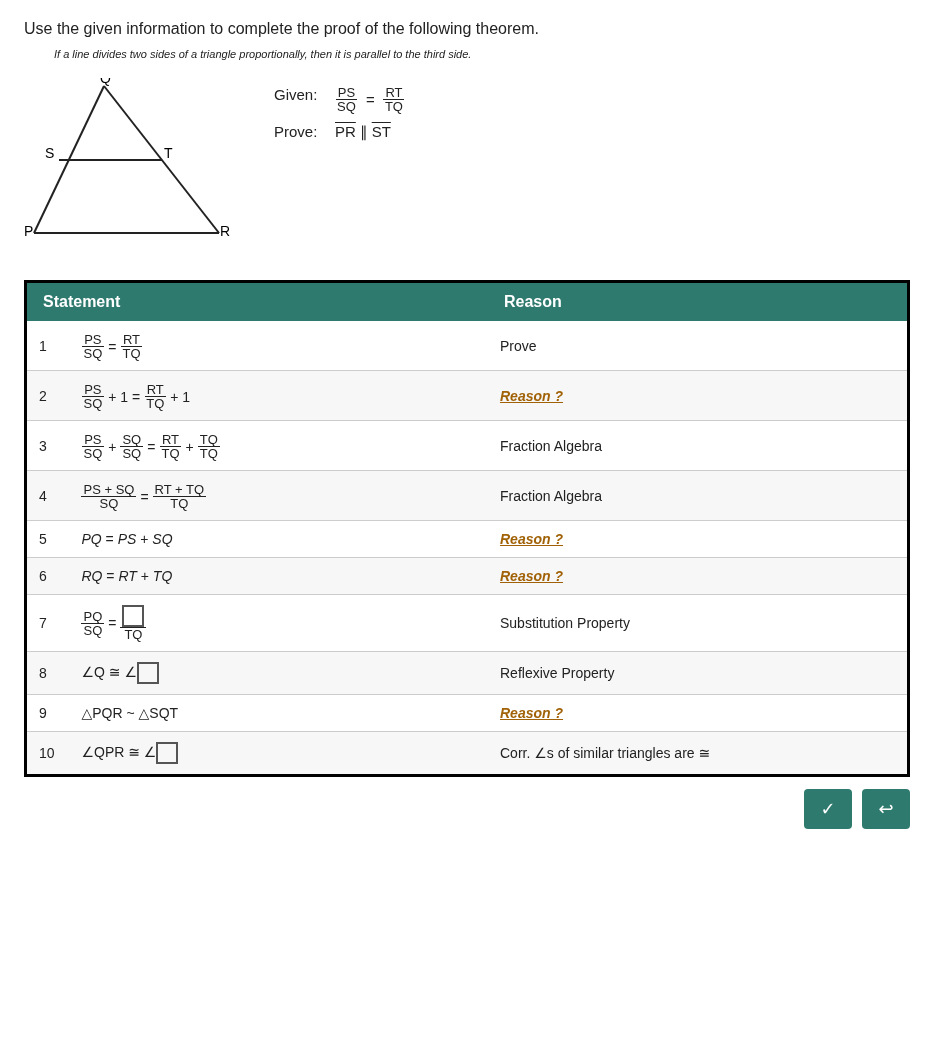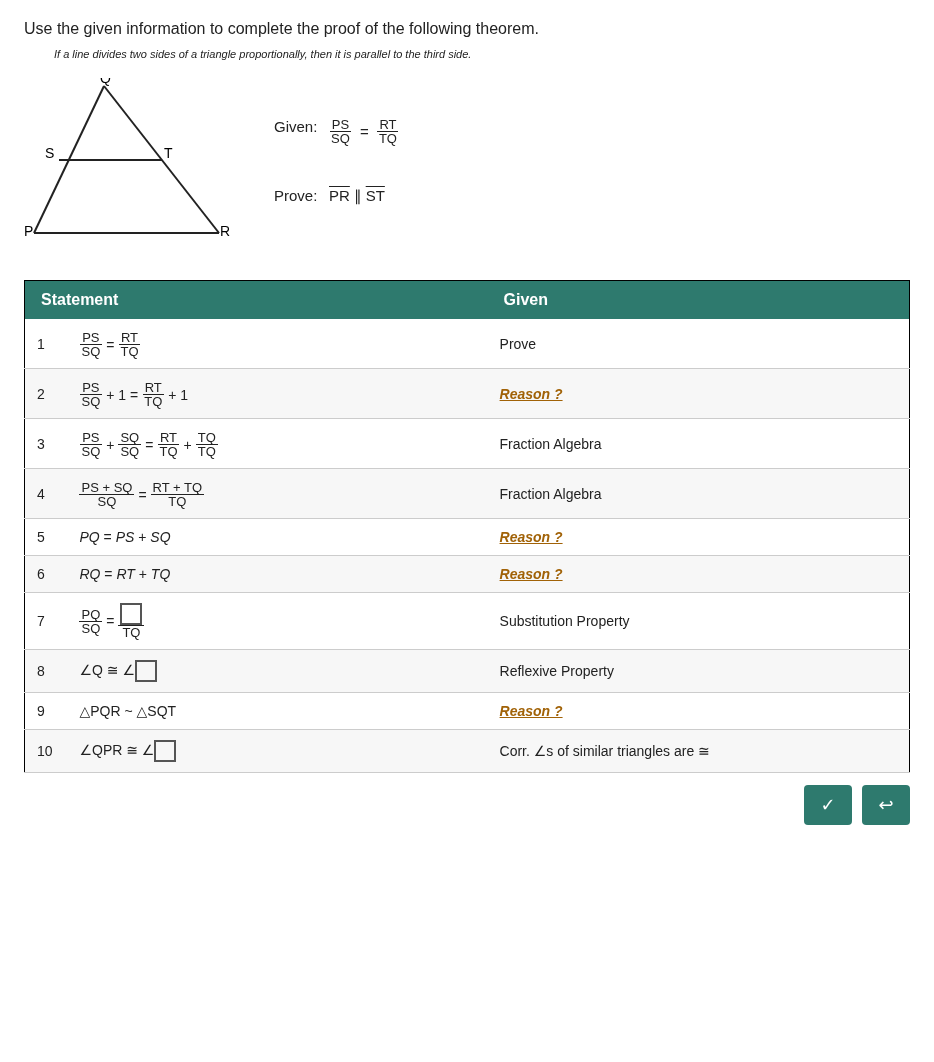"Given:" .given-line, .prove-line { gap: 0 -> 6px; margin-top: 32px -> none }
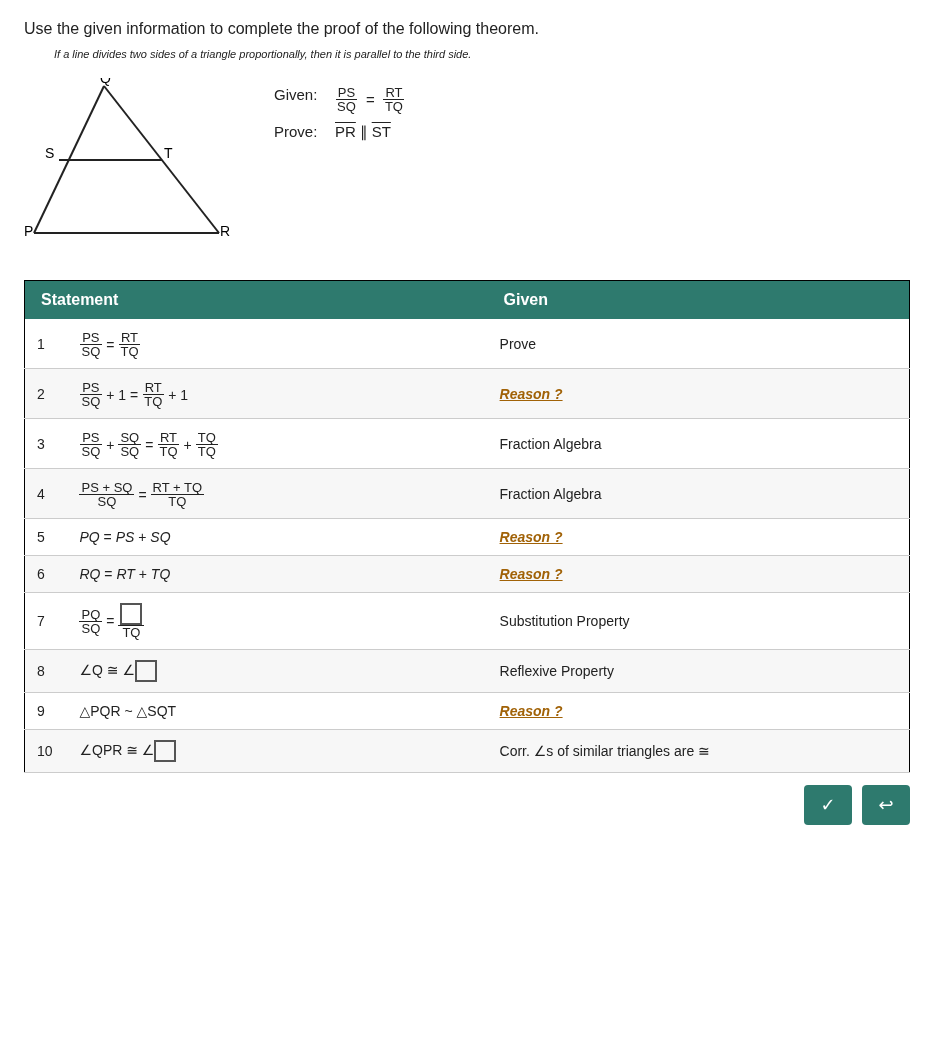"Statement" .proof-table { border: 1px solid #000000 -> 3px solid #000000 }
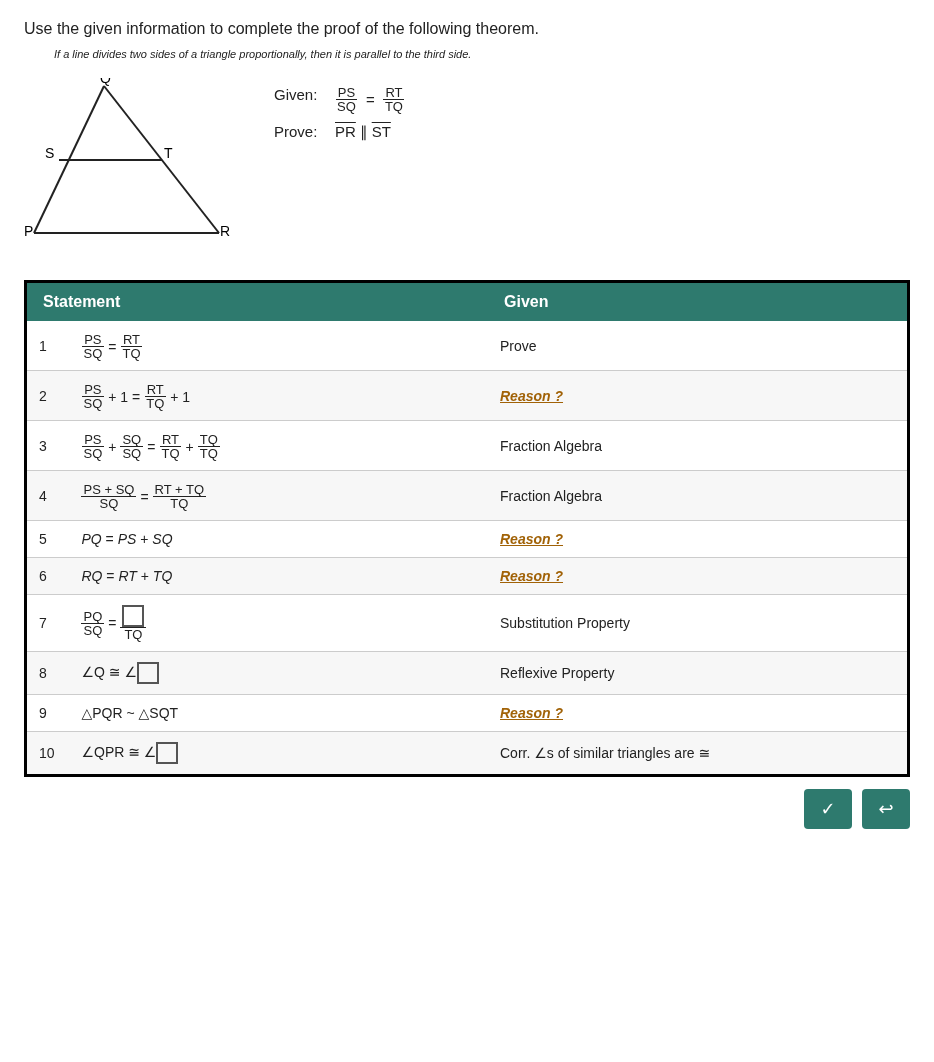"Given" th { text: Given -> Reason }
